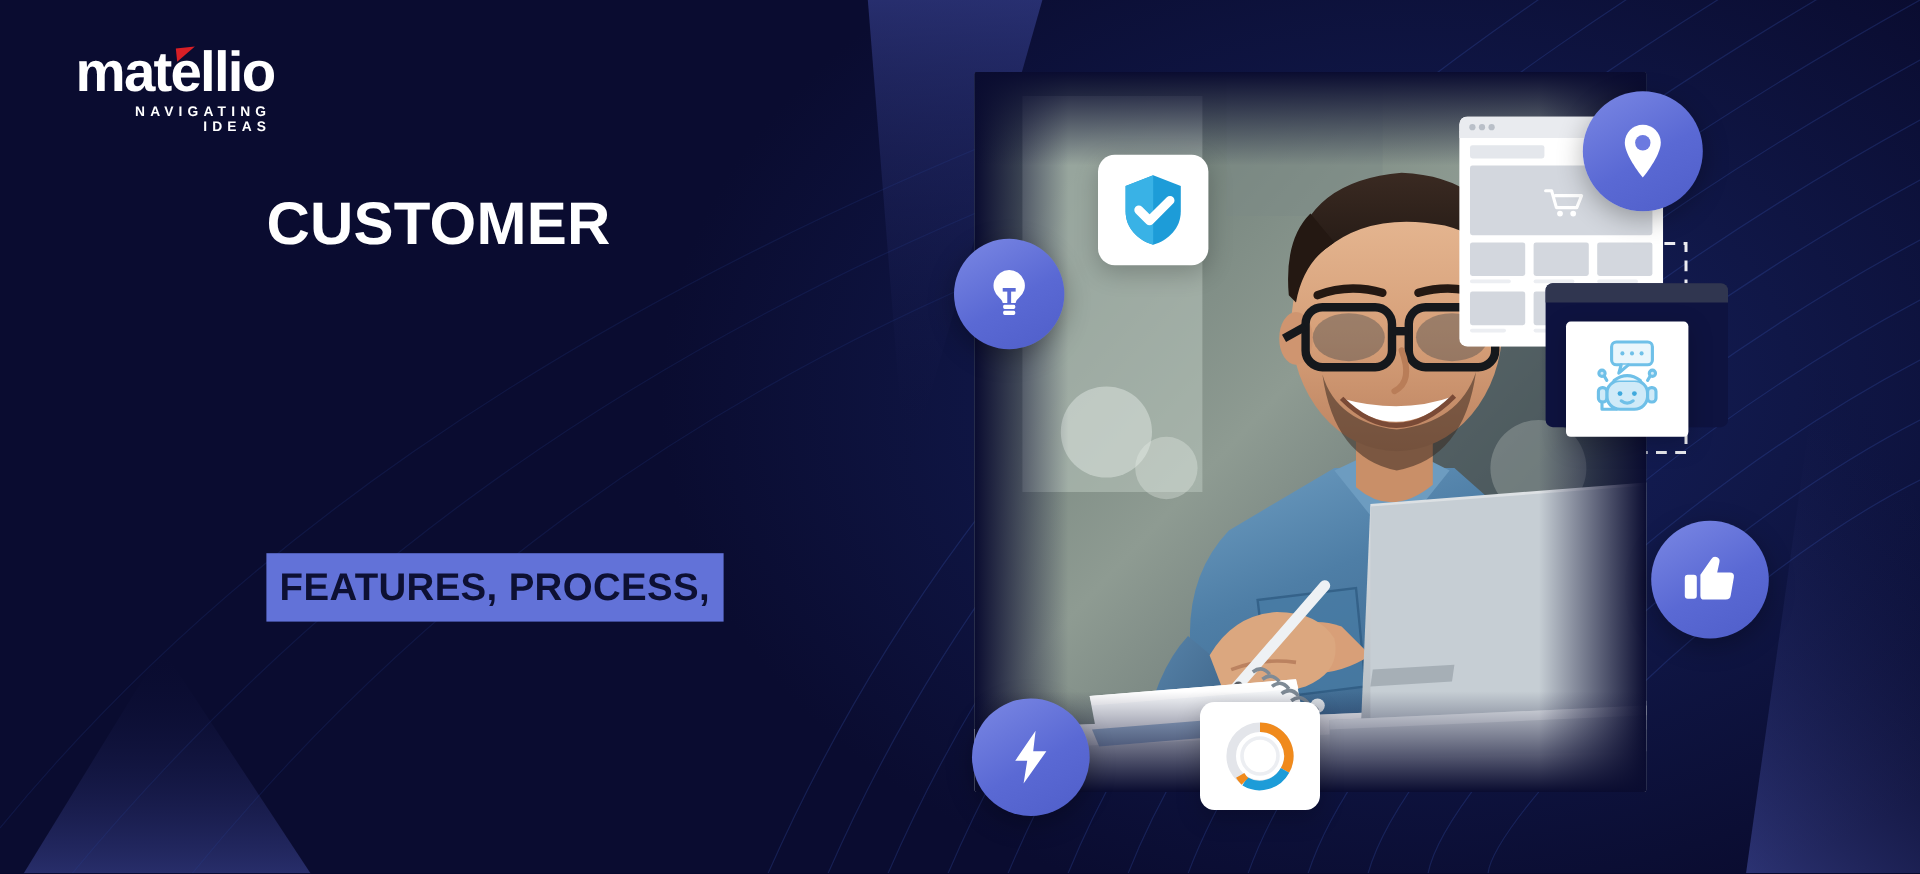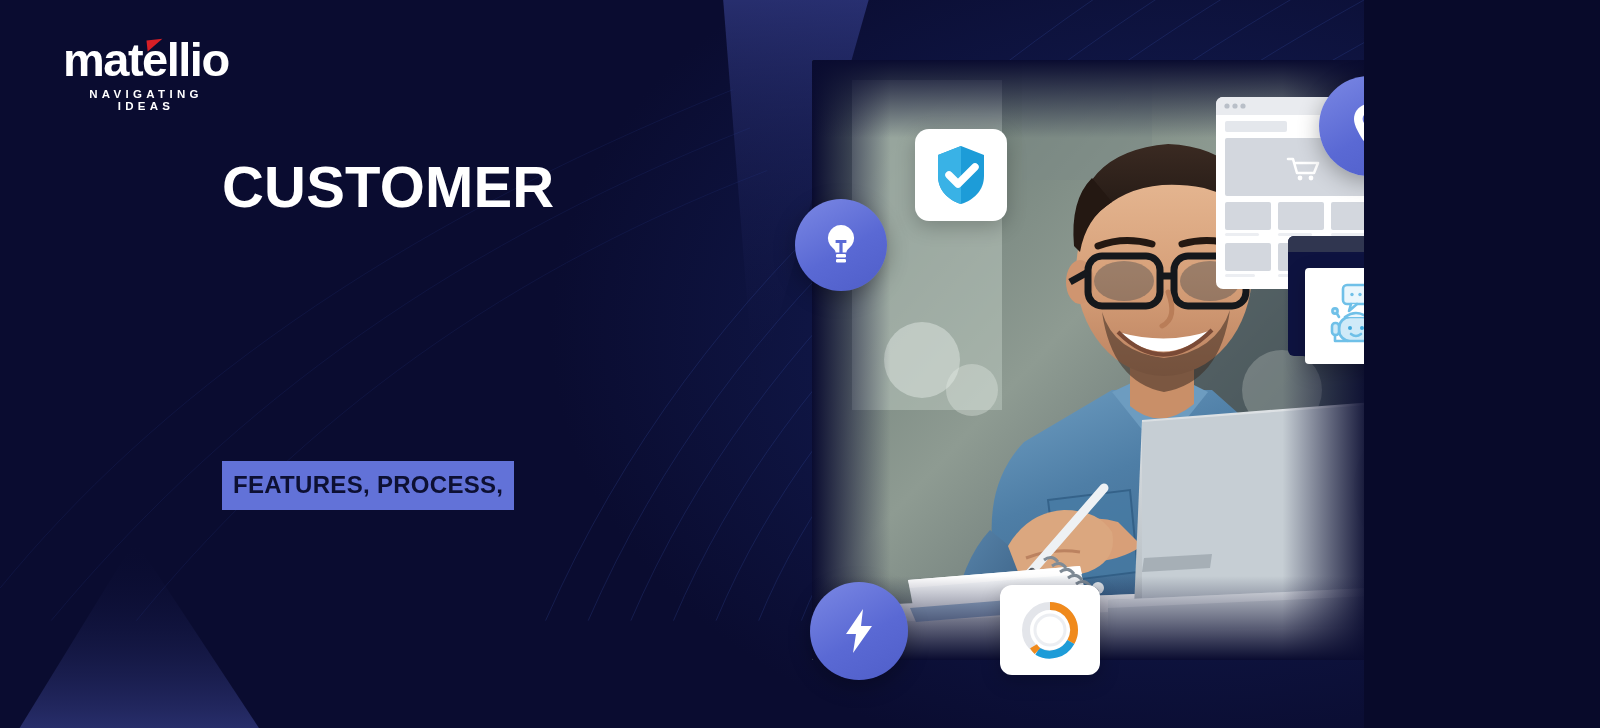"matellio" .banner { width: 1364px -> 1600px }
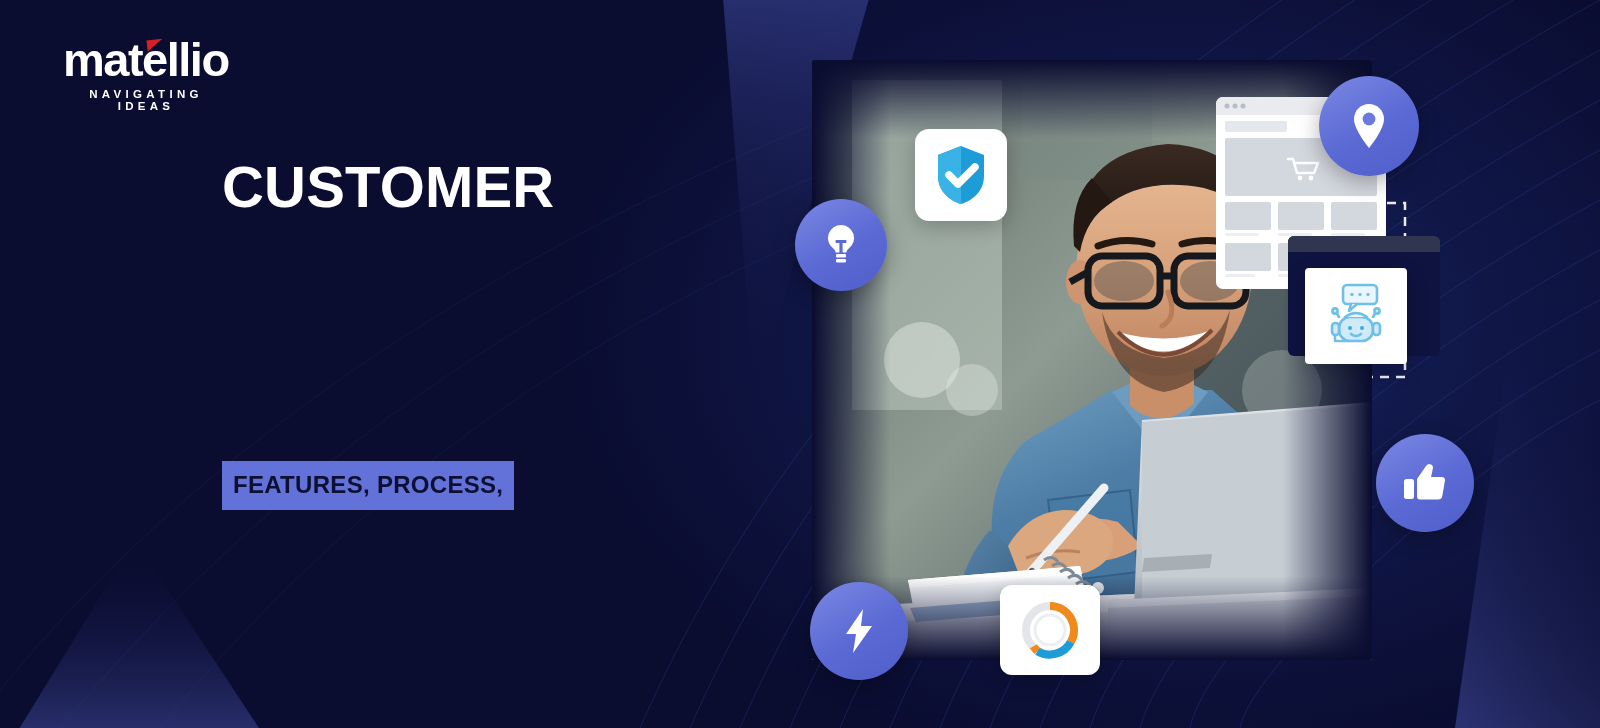"NAVIGATING IDEAS" .logo-tag { text-align: center -> right }
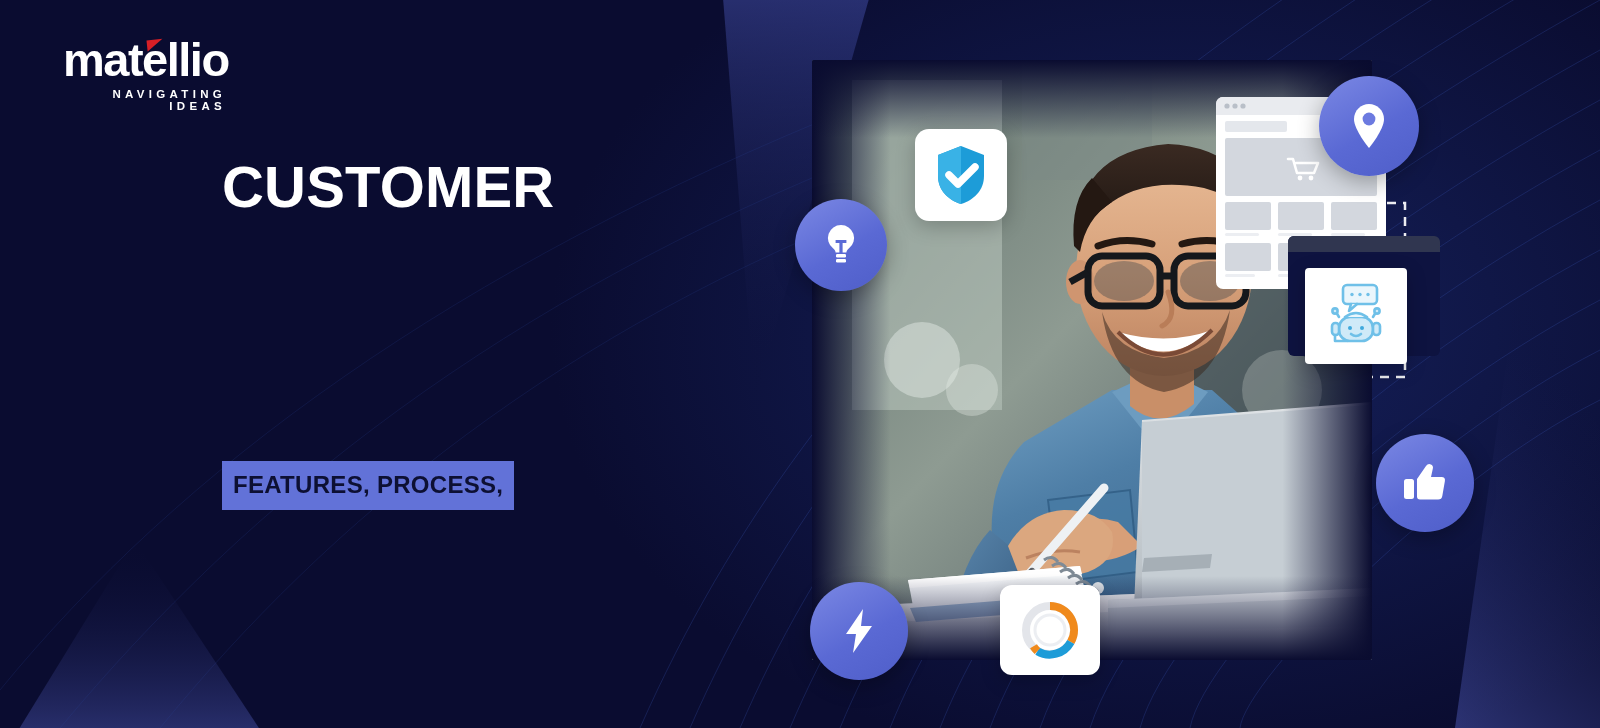"CUSTOMER" .headline { font-size: 58px -> 50px }
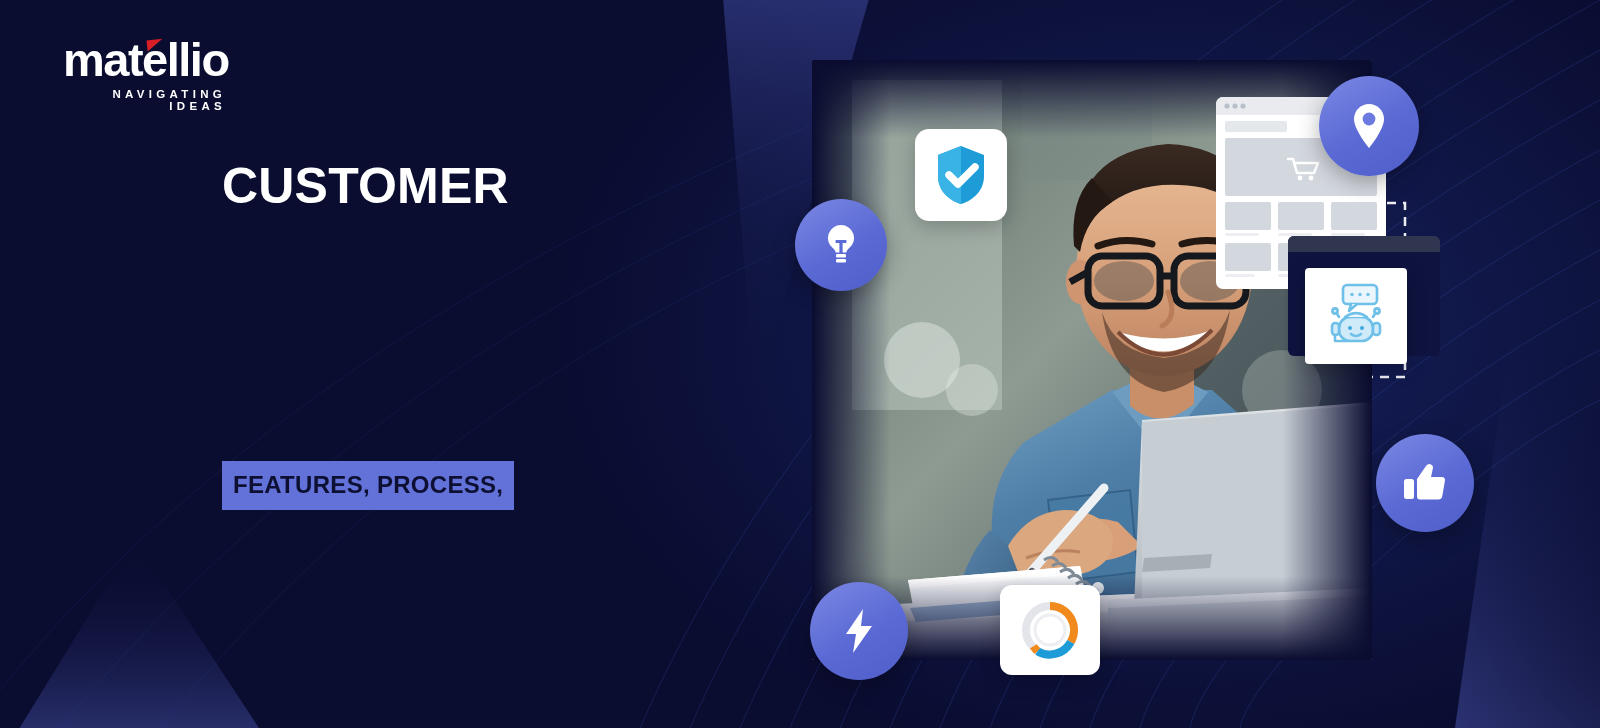"FEATURES, PROCESS," .hl { font-size: 24px -> 32px }
